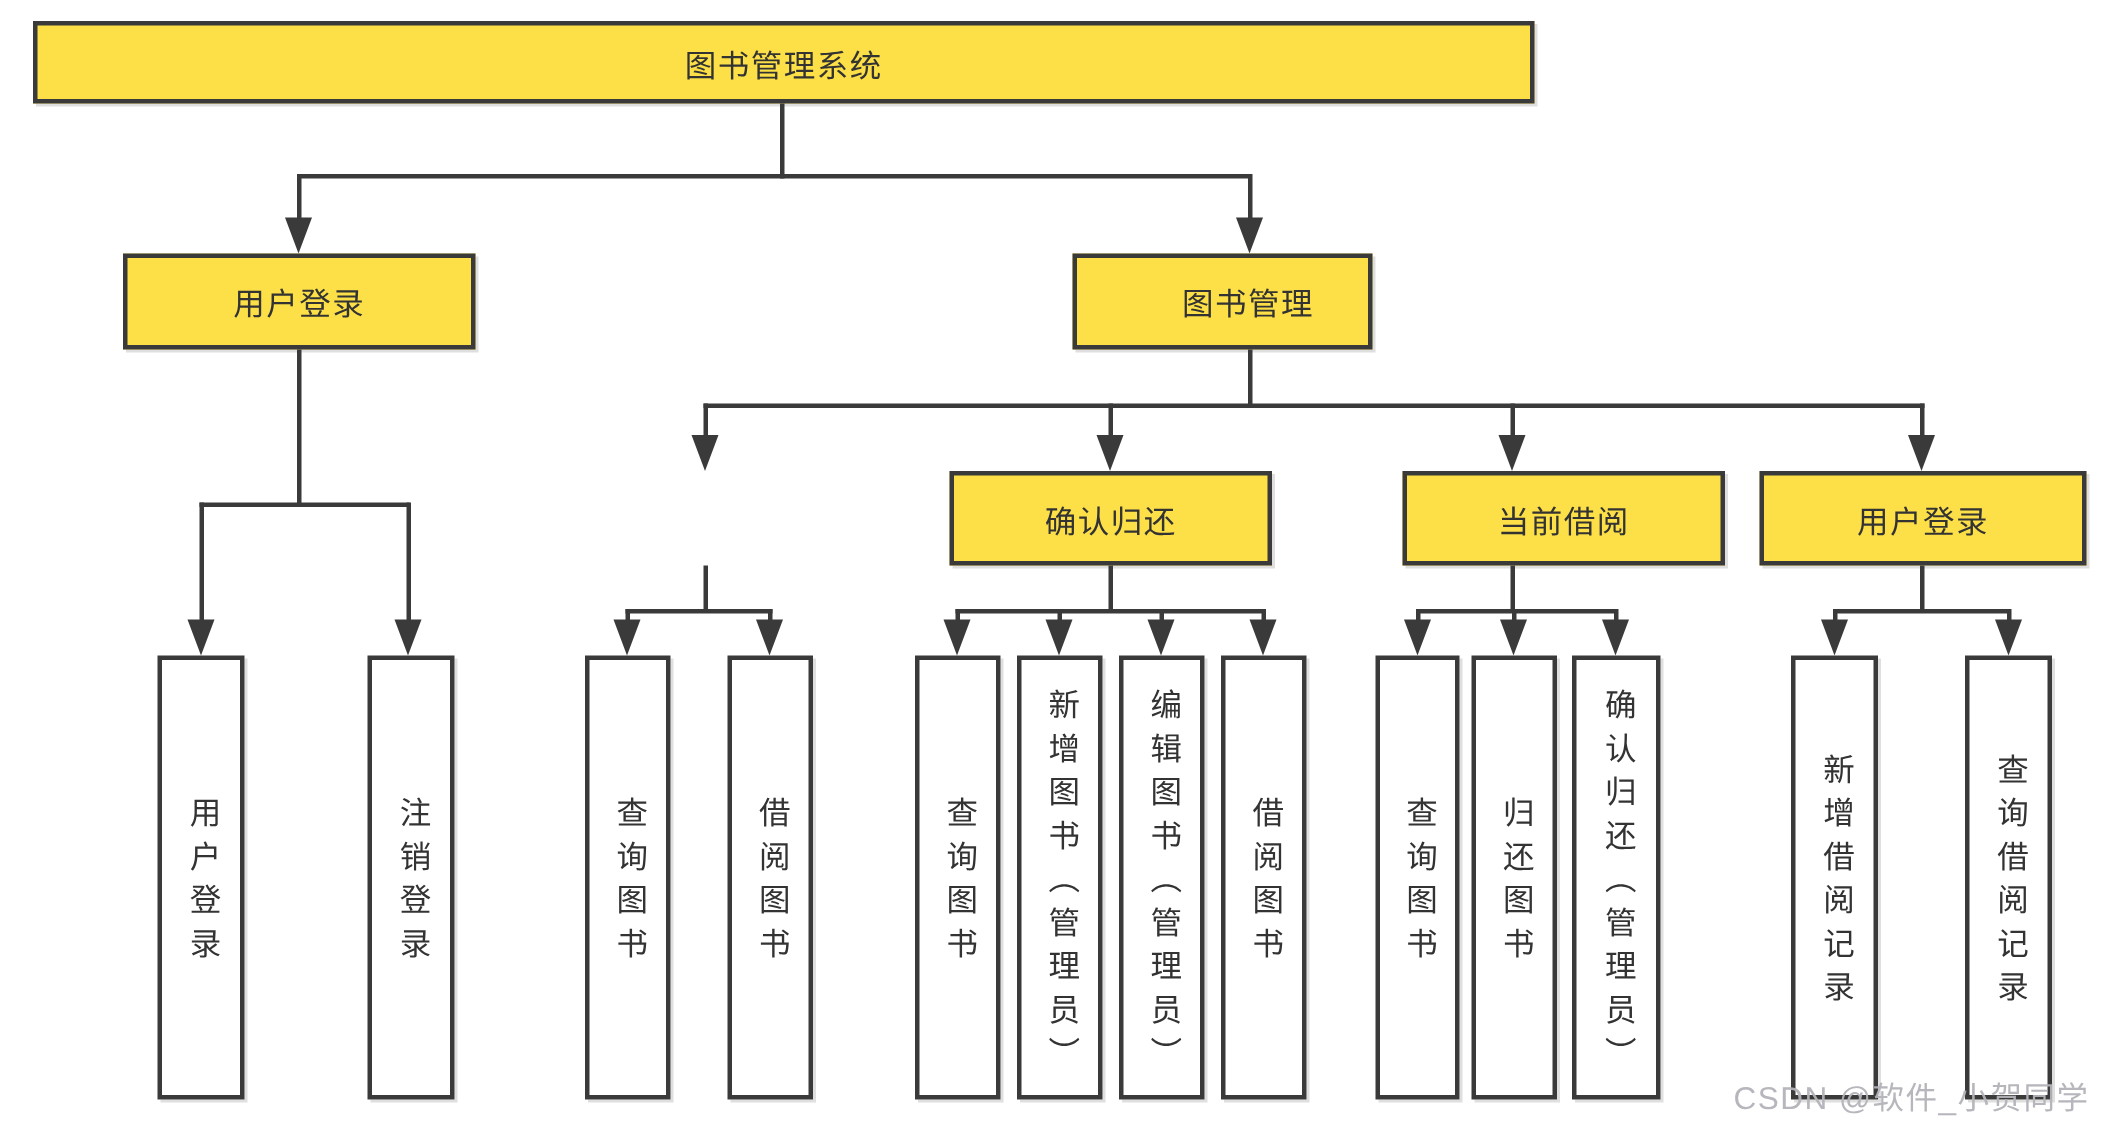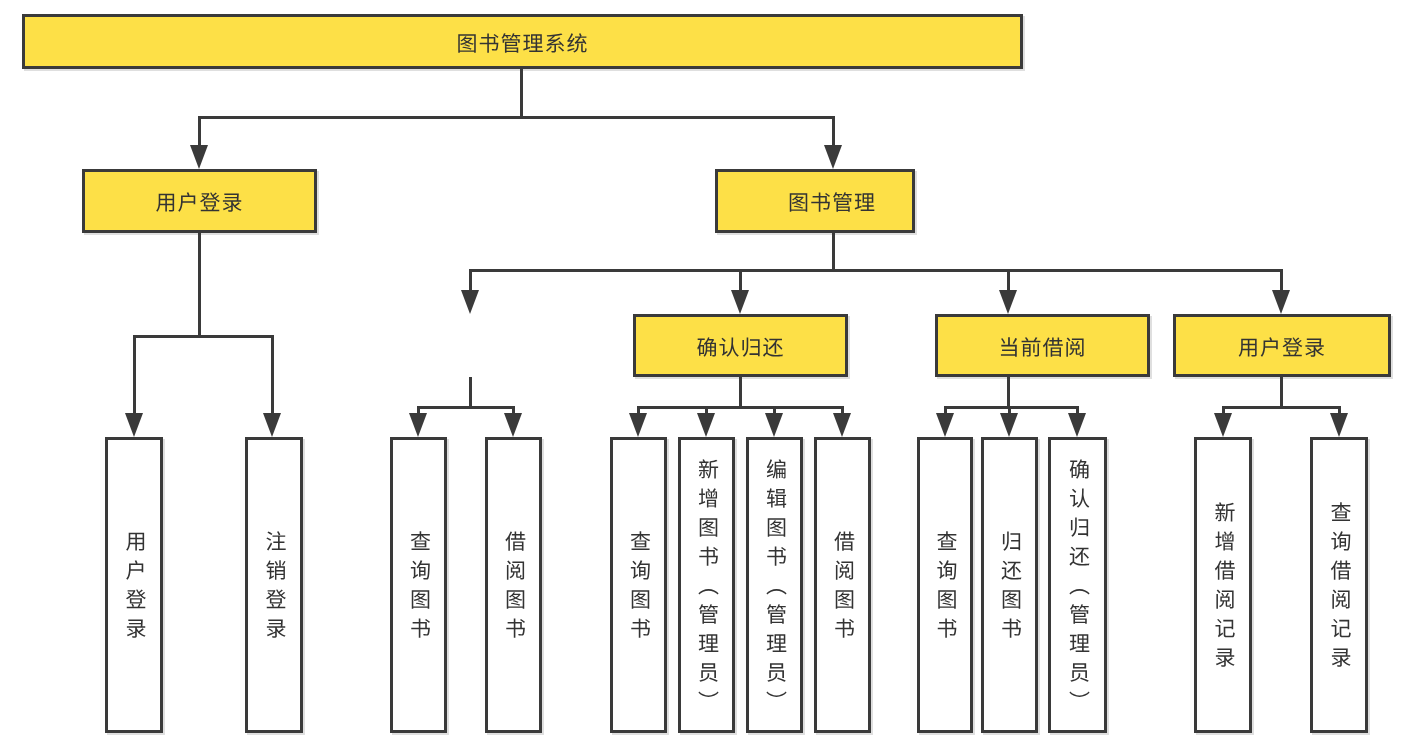"CSDN @软件_小贺同学" div.watermark { html: none -> <div>CSDN @软件_小贺同学</div> }
